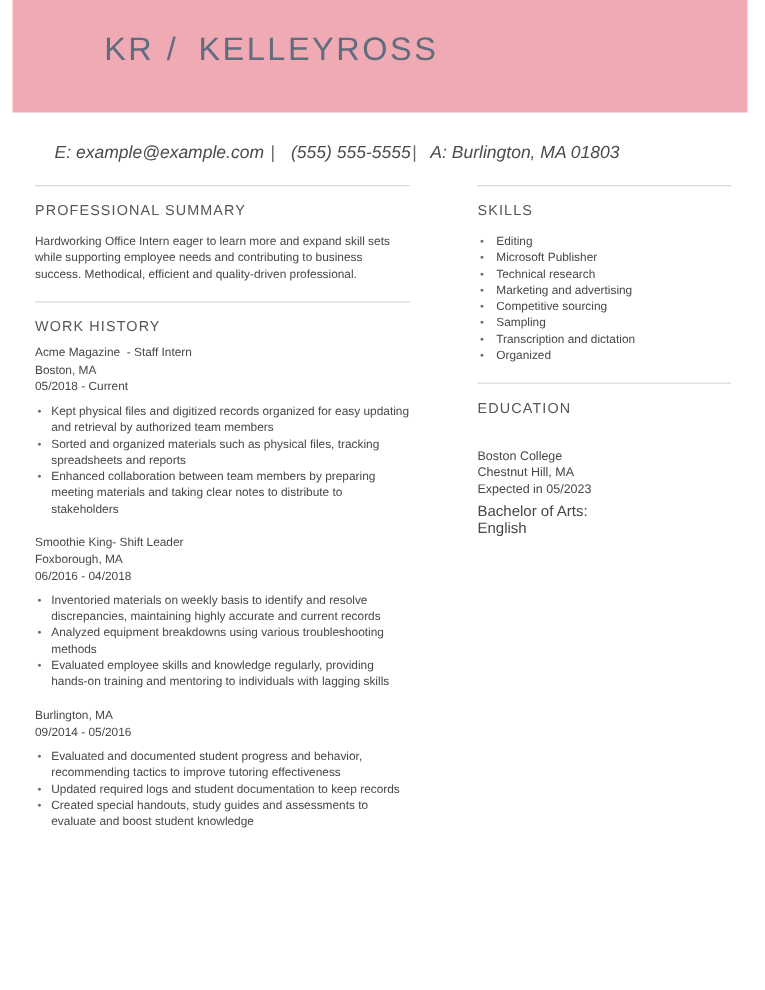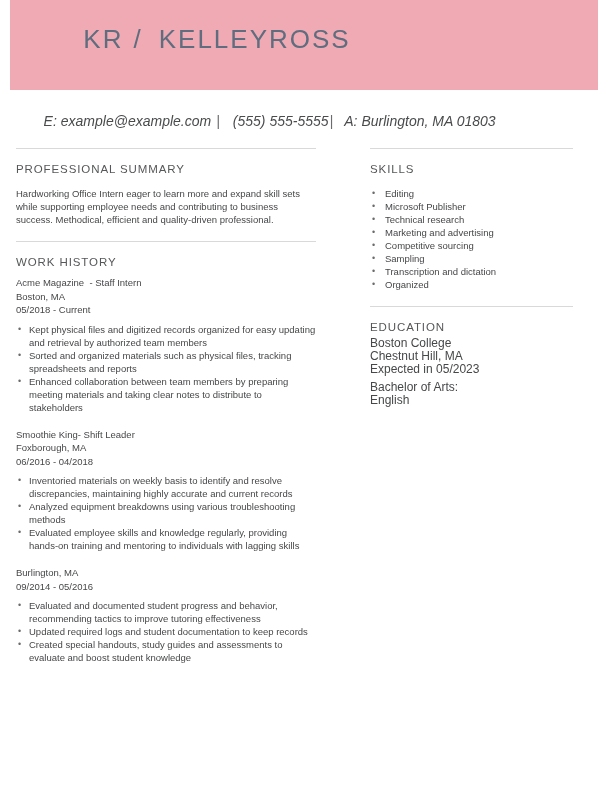"PROFESSIONAL SUMMARY" .columns { left: 16px -> 28px }
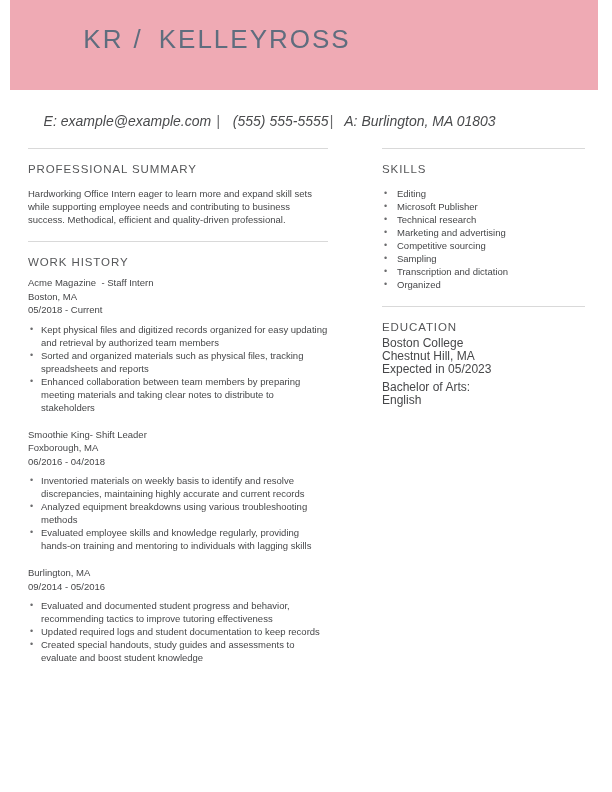"Boston College" .edu-block { font-size: 12px -> 10px; margin-top: 4px -> 26px }
